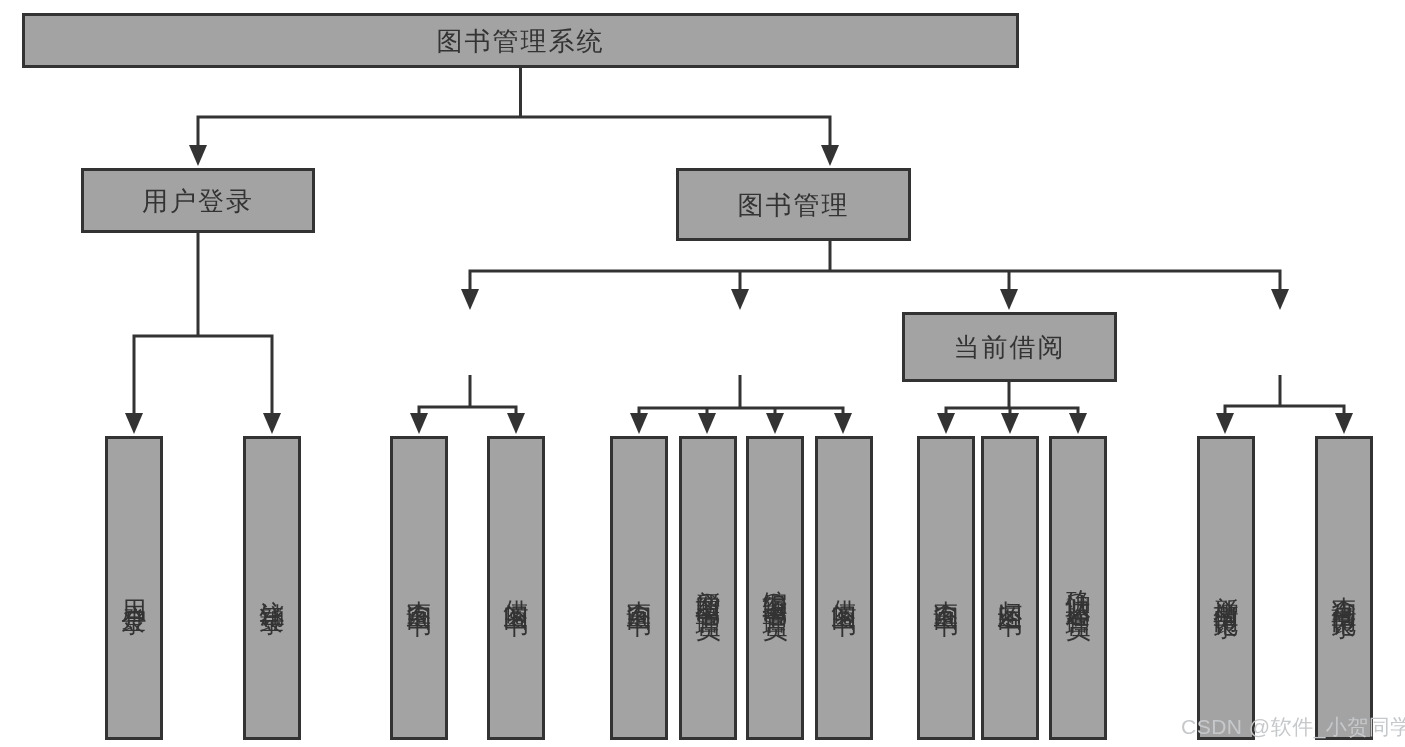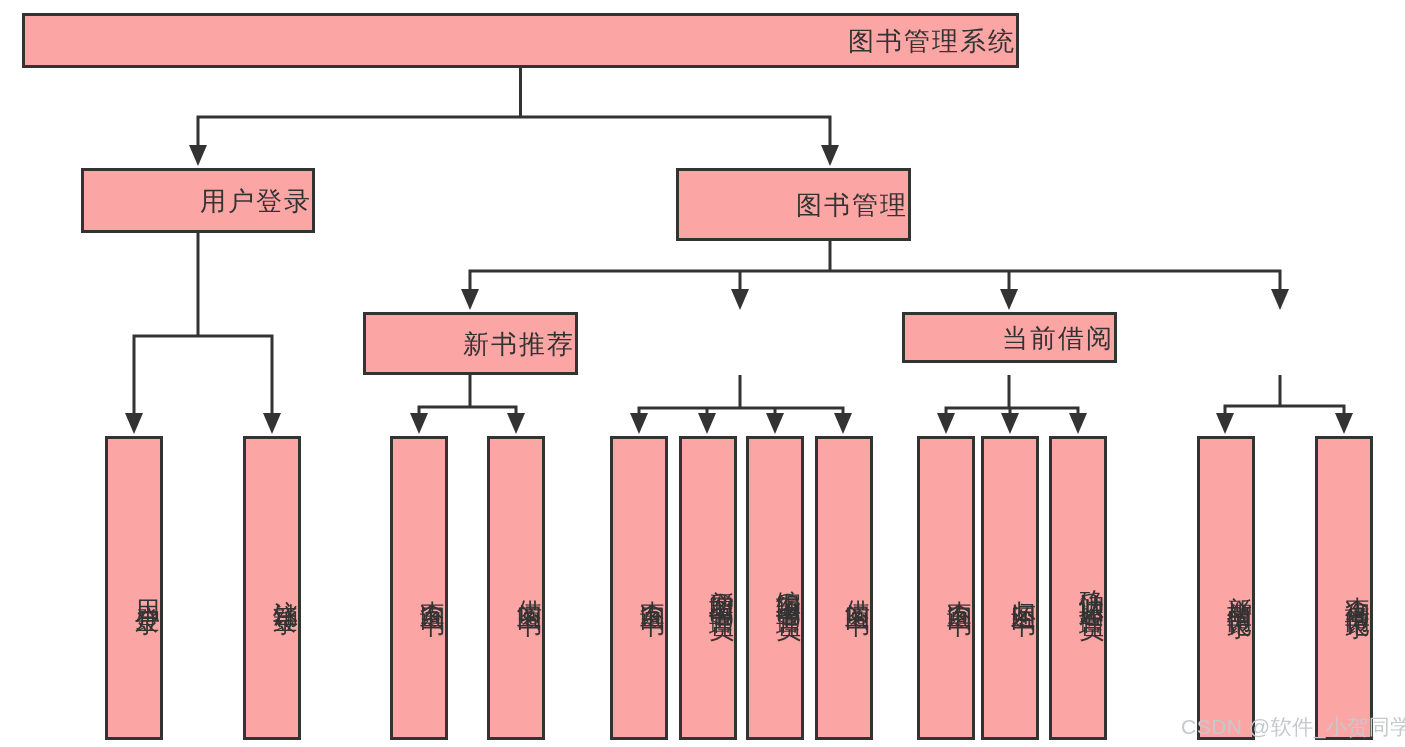"图书管理系统" .box { background: #fca5a5 -> #a3a3a3; justify-content: flex-end -> center }
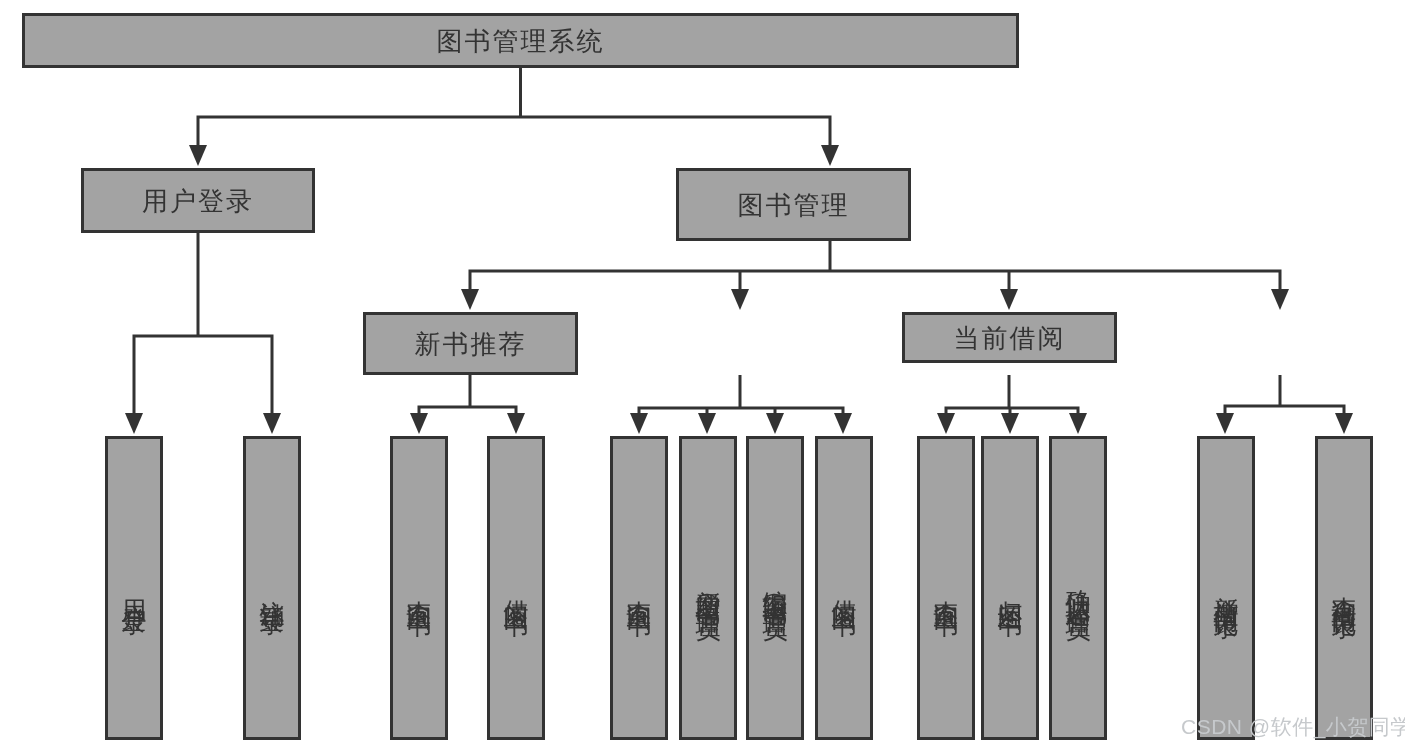"新书推荐" div.box { html: <div> <span>新书推荐</span> </div> -> none }
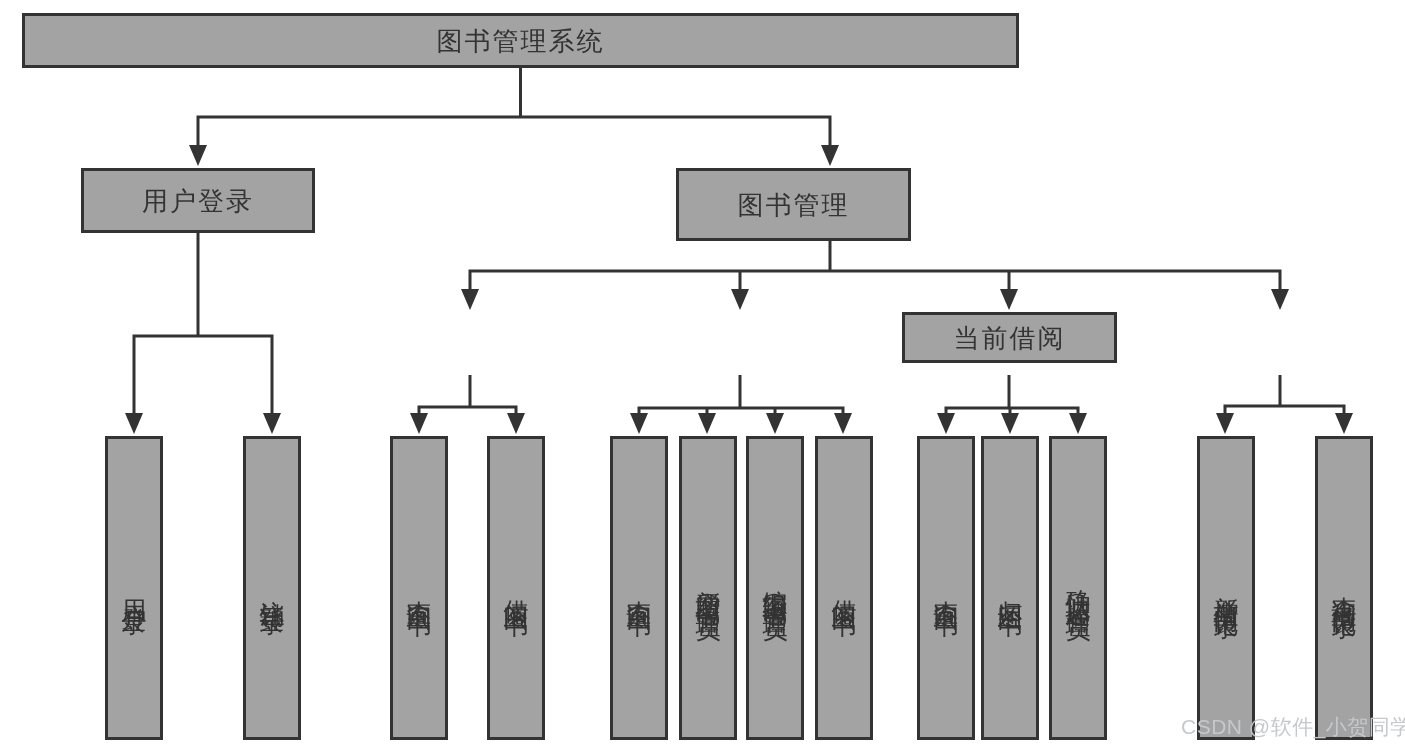"当前借阅" div.box { height: 51px -> 70px }
